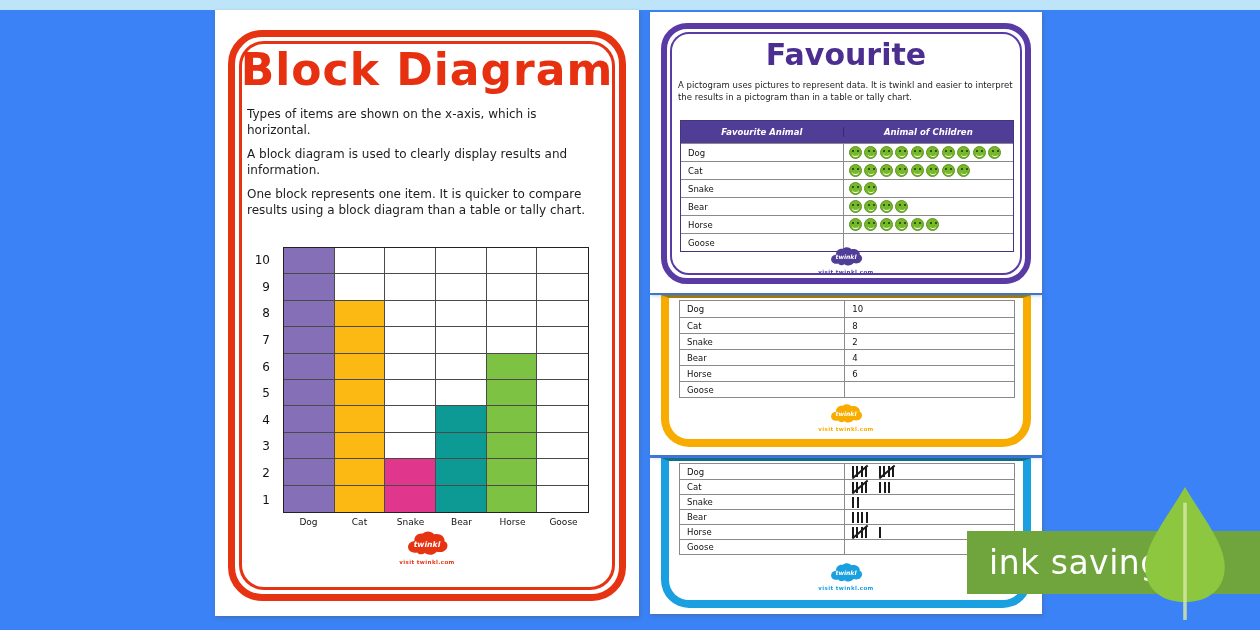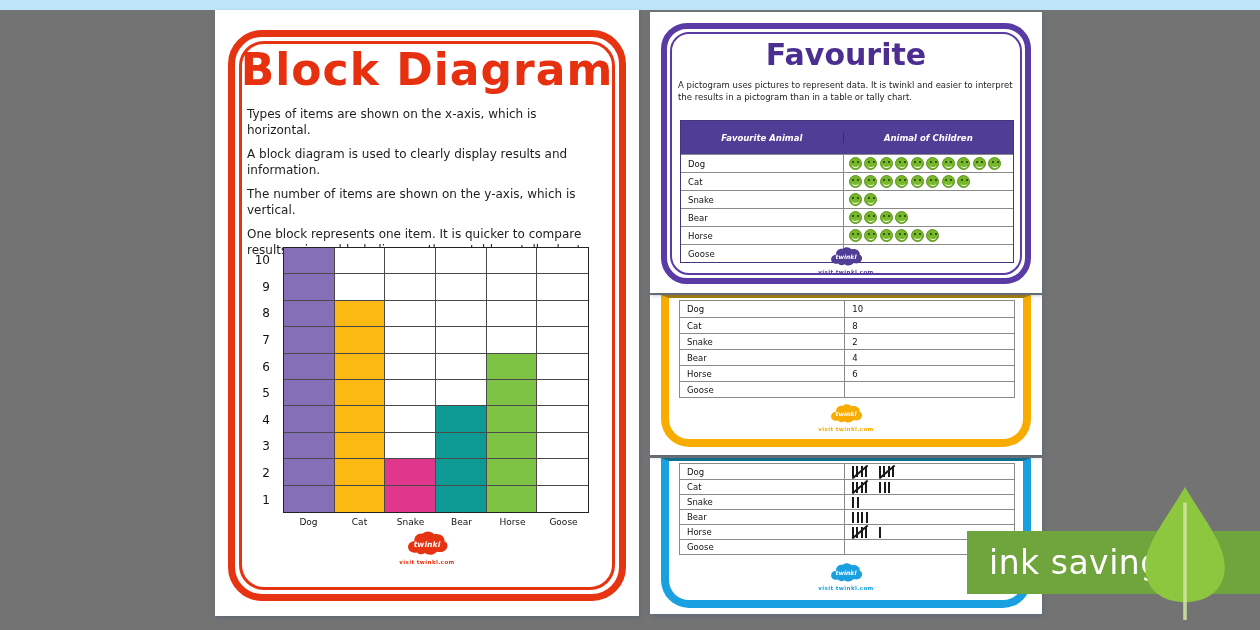"Block Diagram" .stage { background: #737373 -> #3b82f6 }
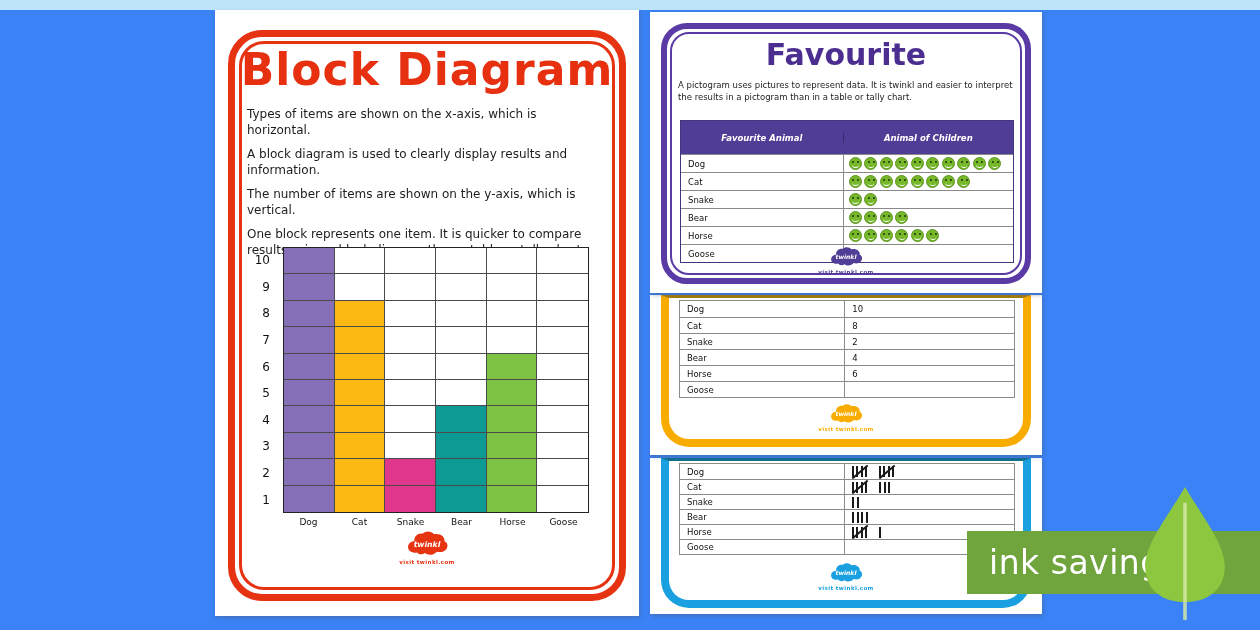"Favourite Animal" .ptable-header { height: 33px -> 22px }
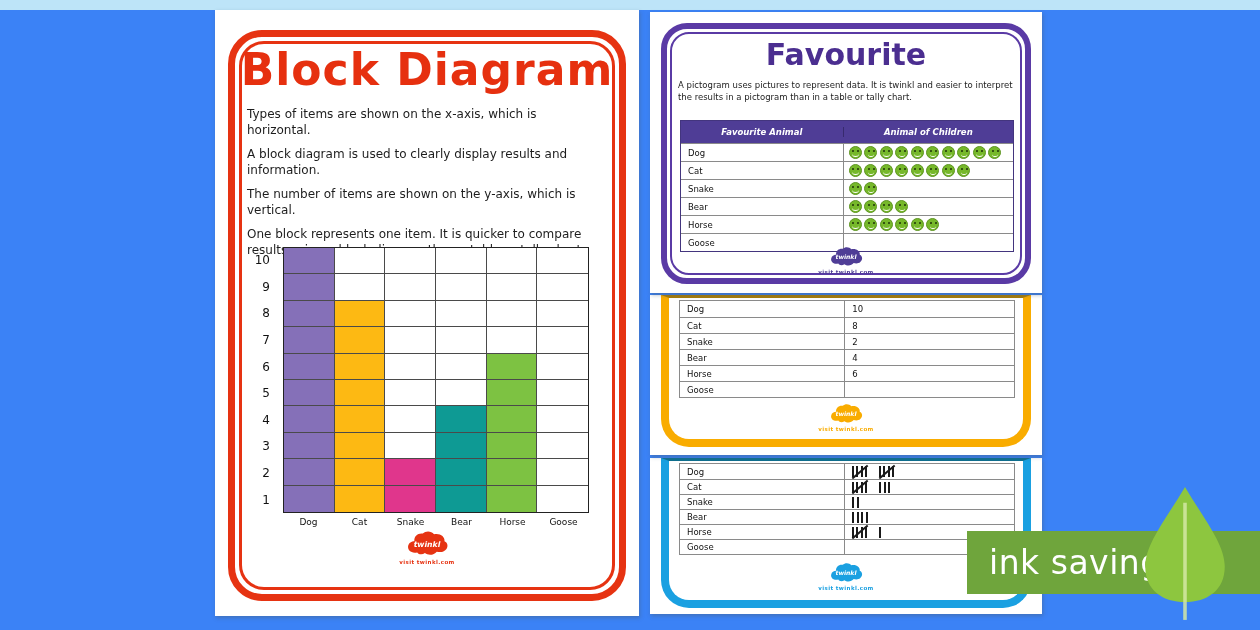"The number of items are" p { html: <p>The number of items are shown on the y-axis, which is vertical.</p> -> none }
